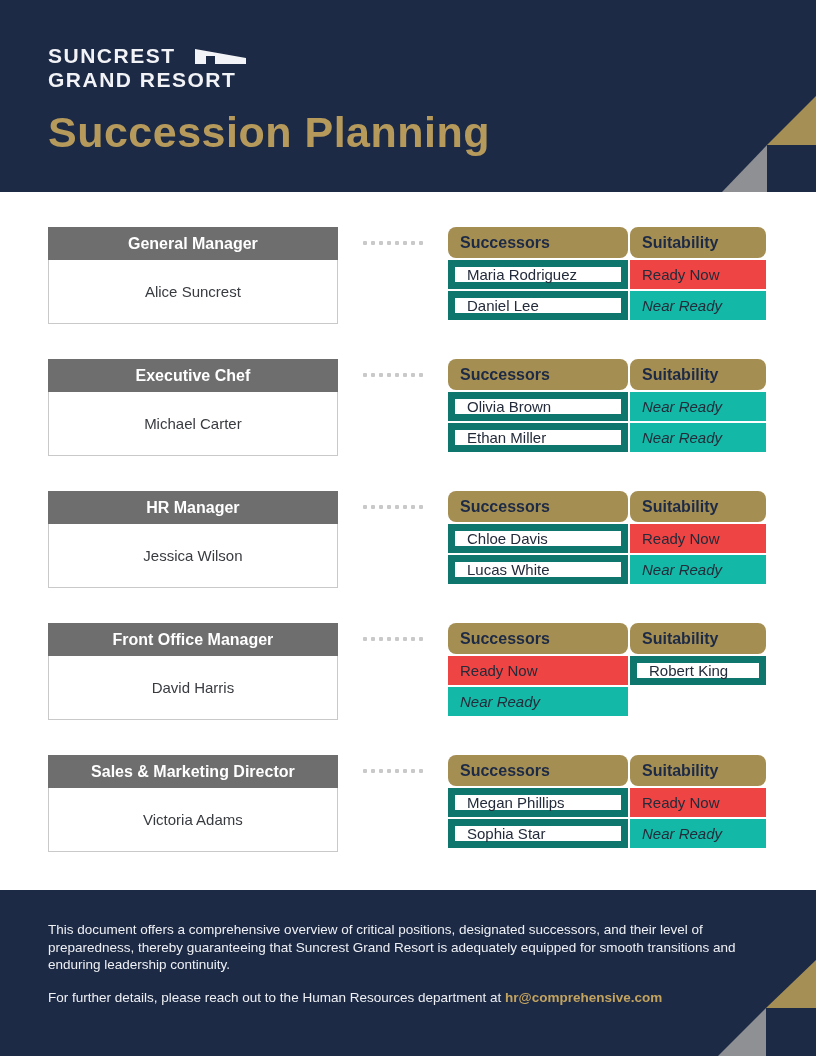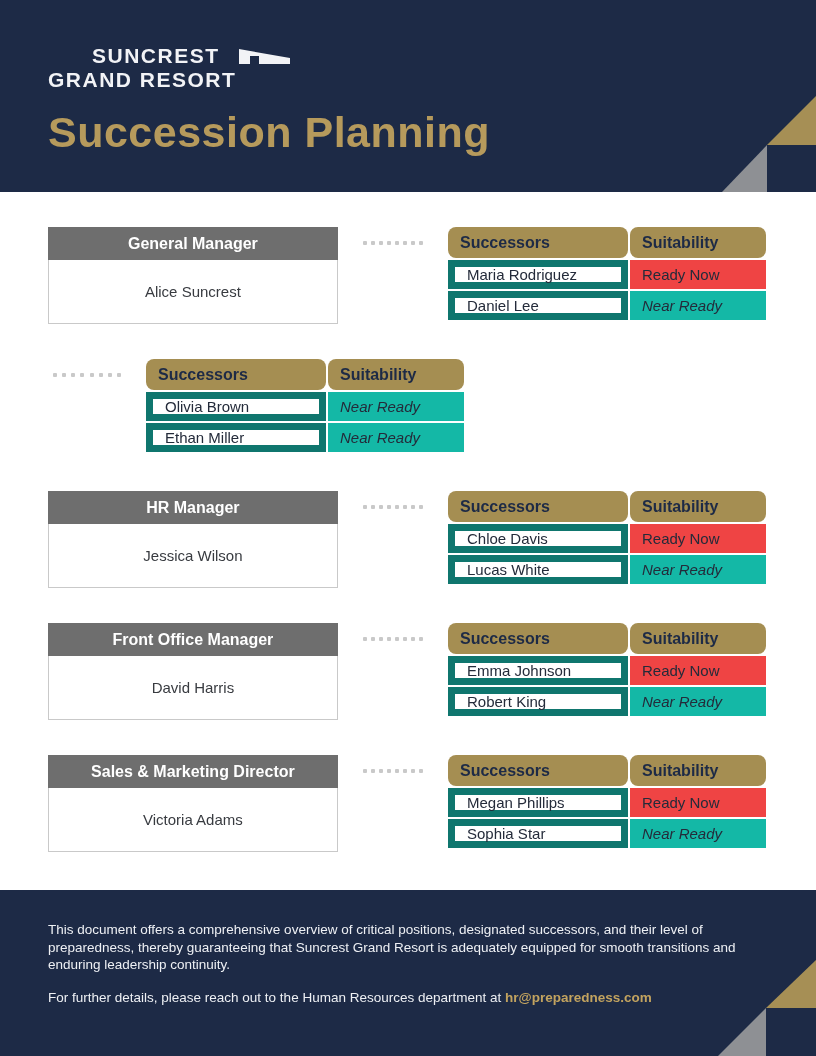"SUNCREST" .logo-line1 { margin-left: 44px -> none }
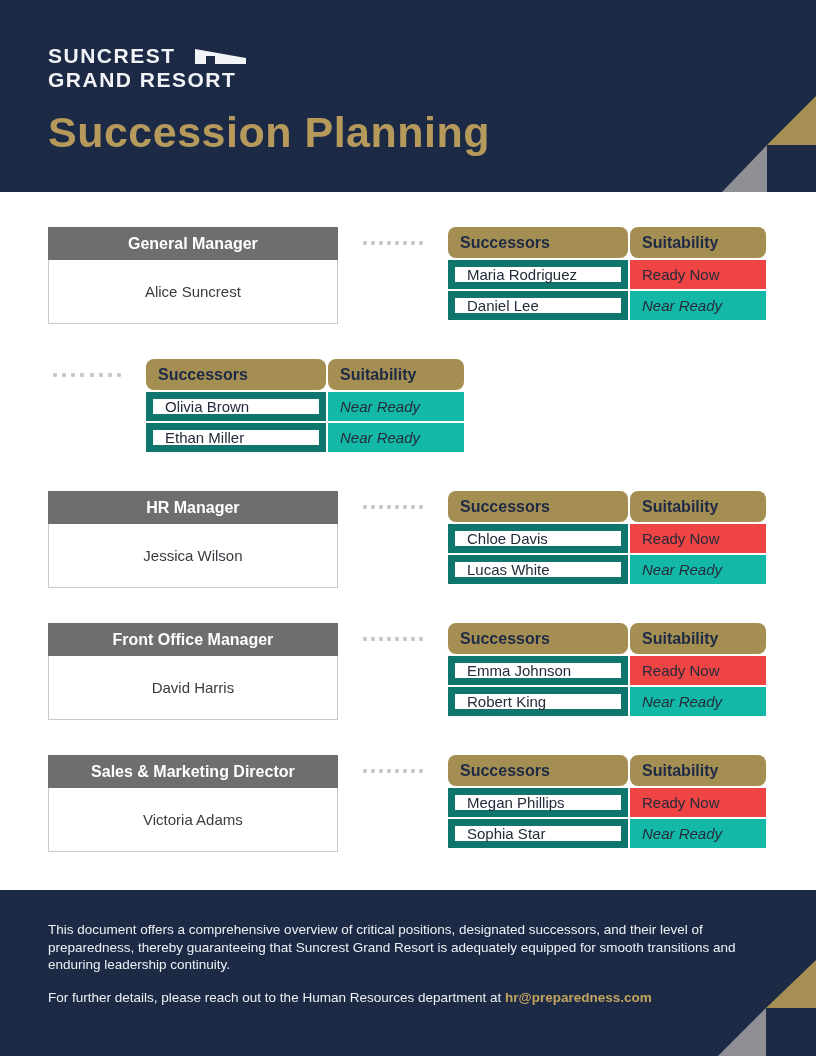"Executive Chef" div.pos-card { html: none -> <div> <div>Executive Chef</div> <div>Michael Carter</div> </div> }
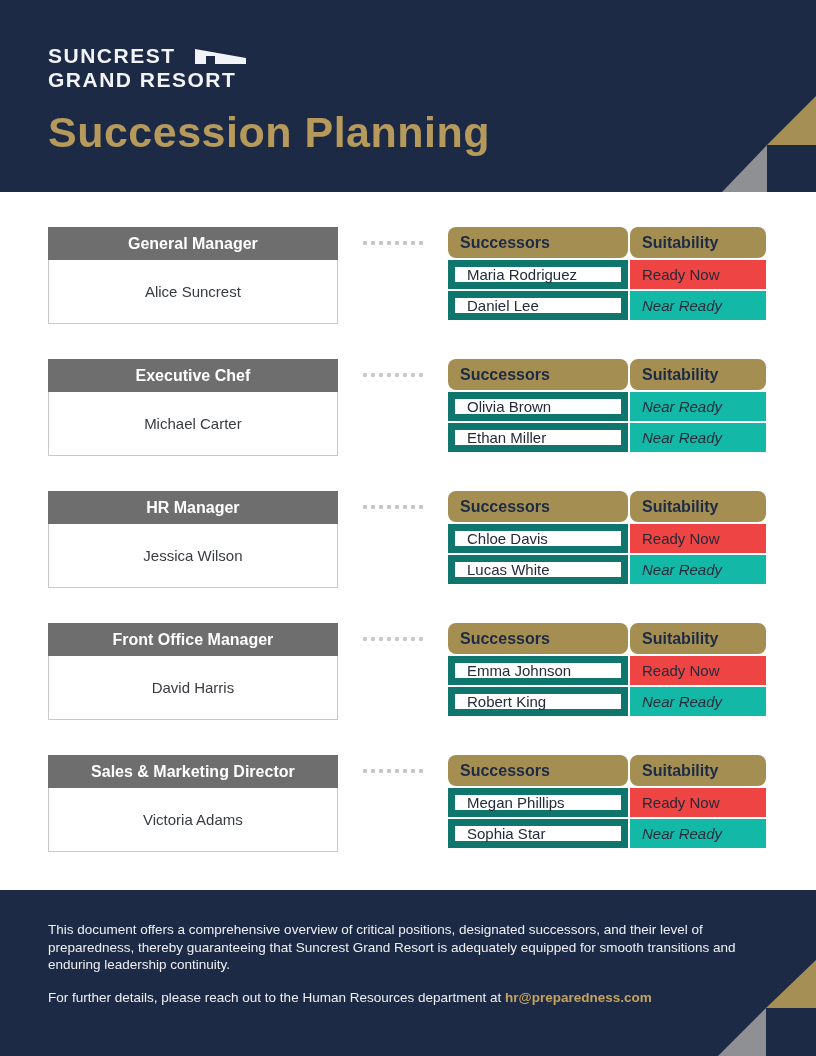"Emma Johnson" div.name-cell { html: <div>Emma Johnson</div> -> none }
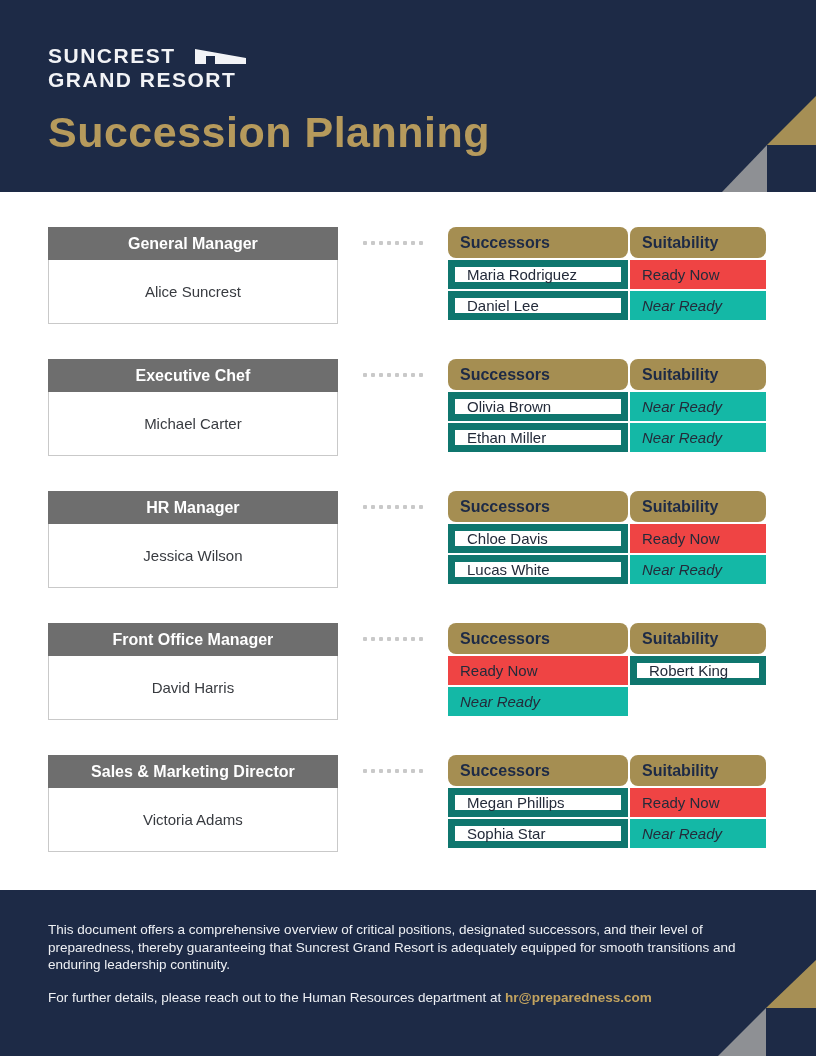"hr@preparedness.com" a.email { text: hr@preparedness.com -> hr@comprehensive.com }
